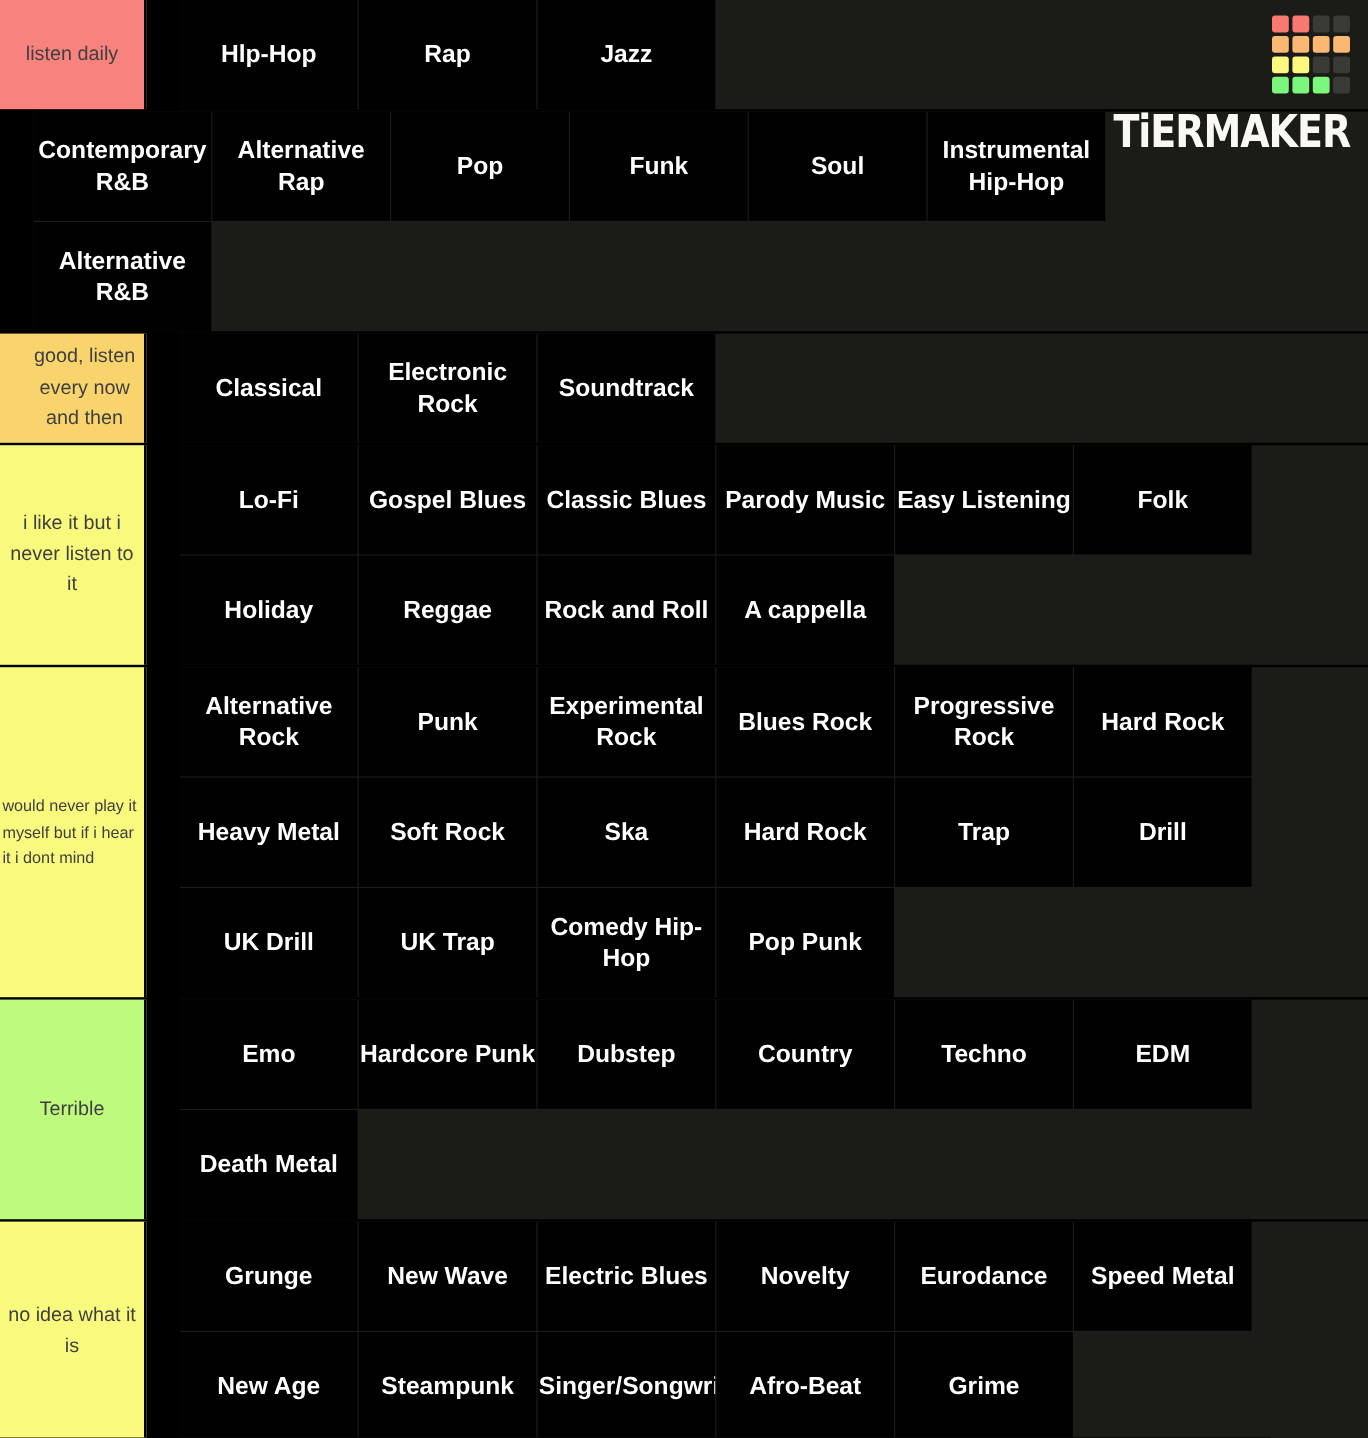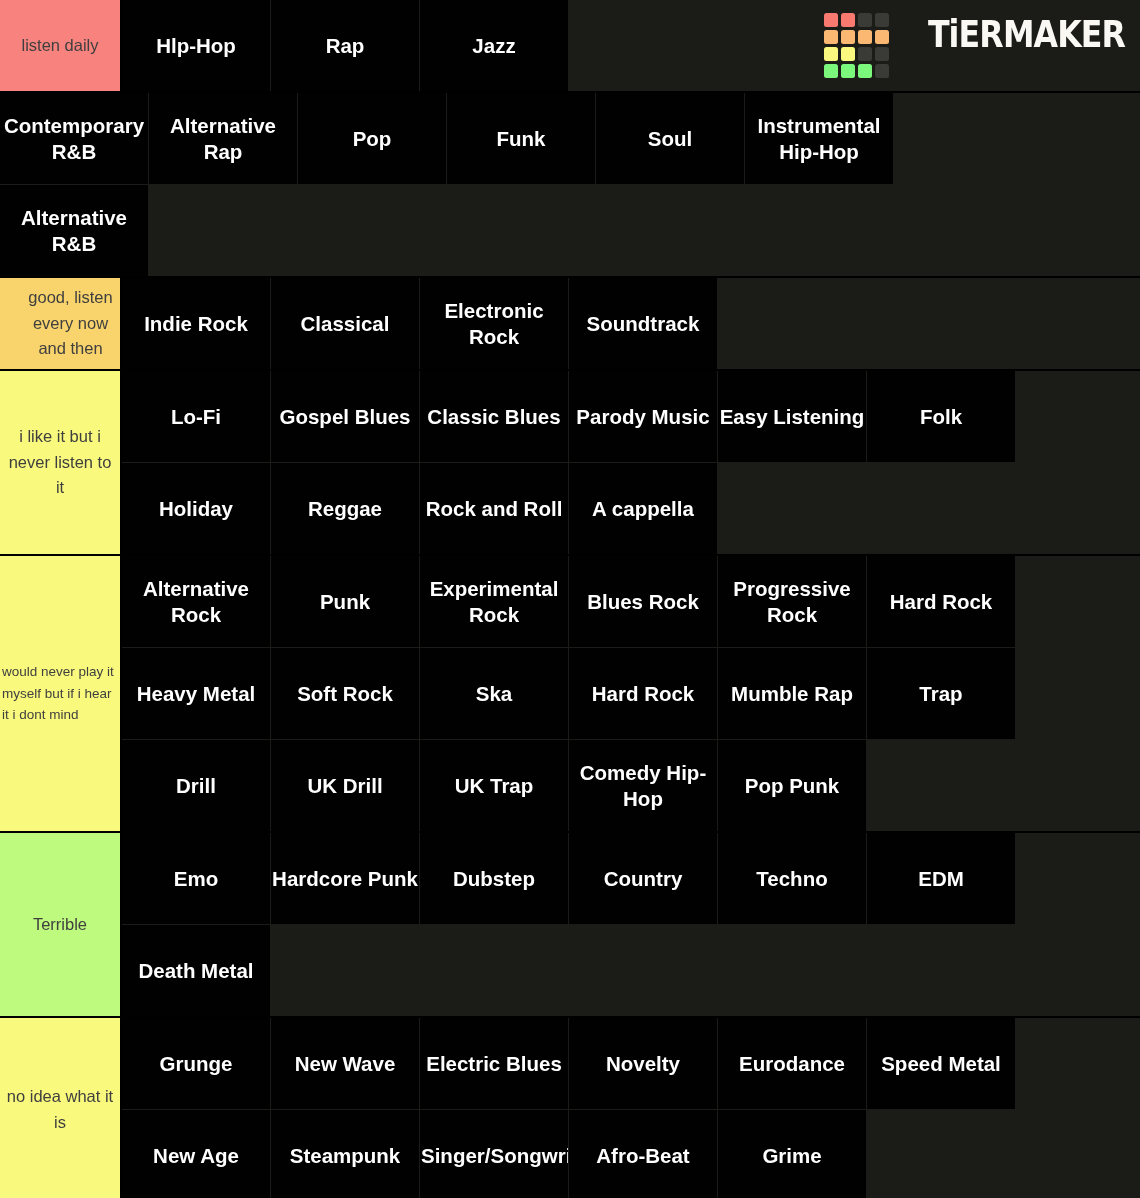"Hlp-Hop" .tier-items { margin-left: none -> 28px }
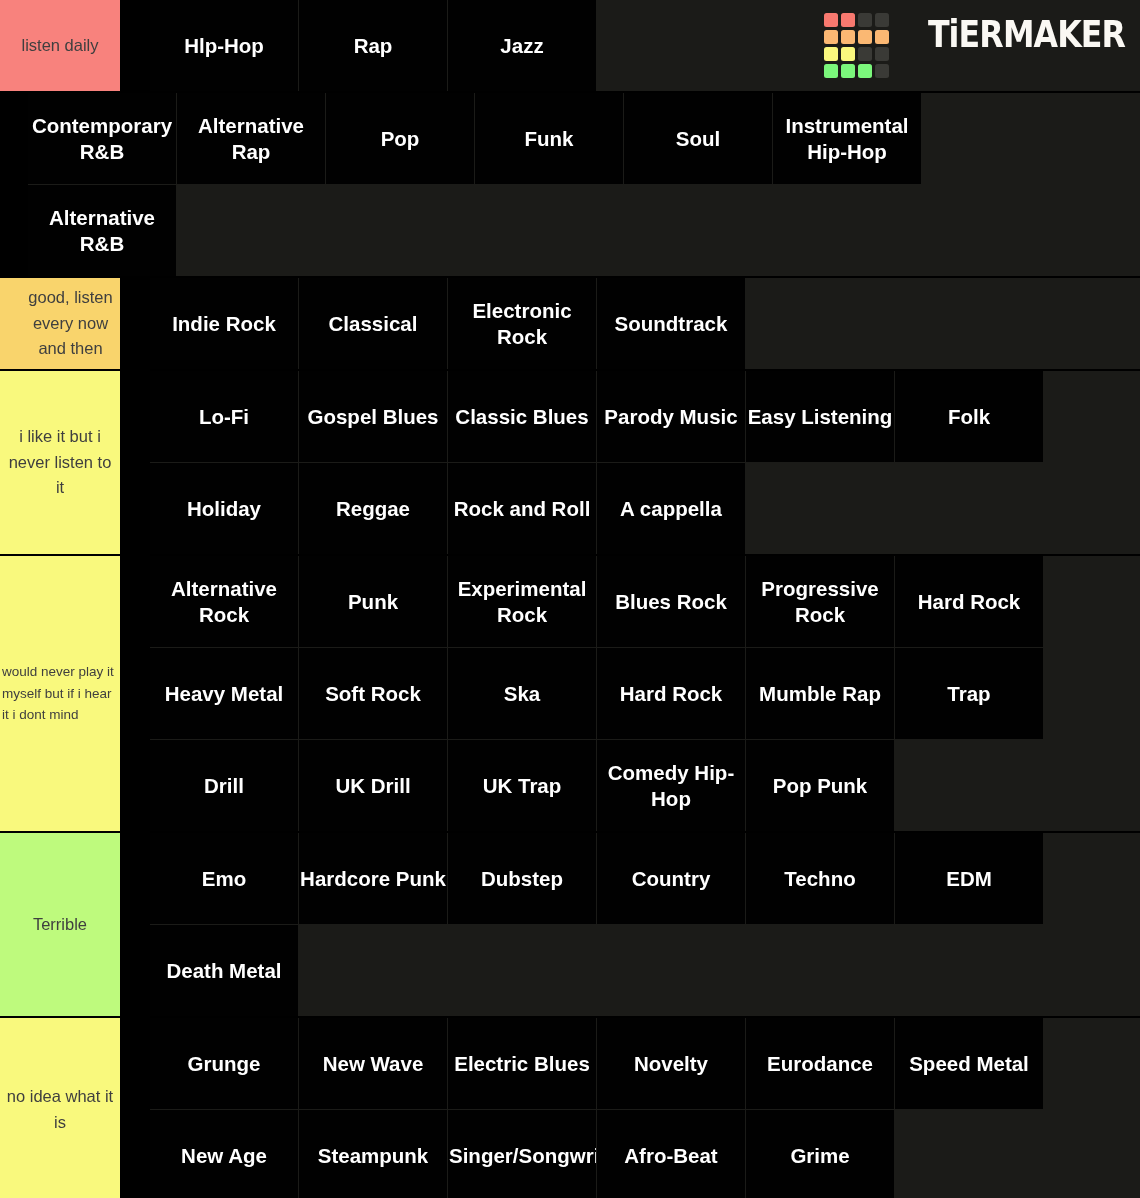"TiERMAKER" .logo { align-items: flex-start -> flex-end; flex-direction: none -> column }
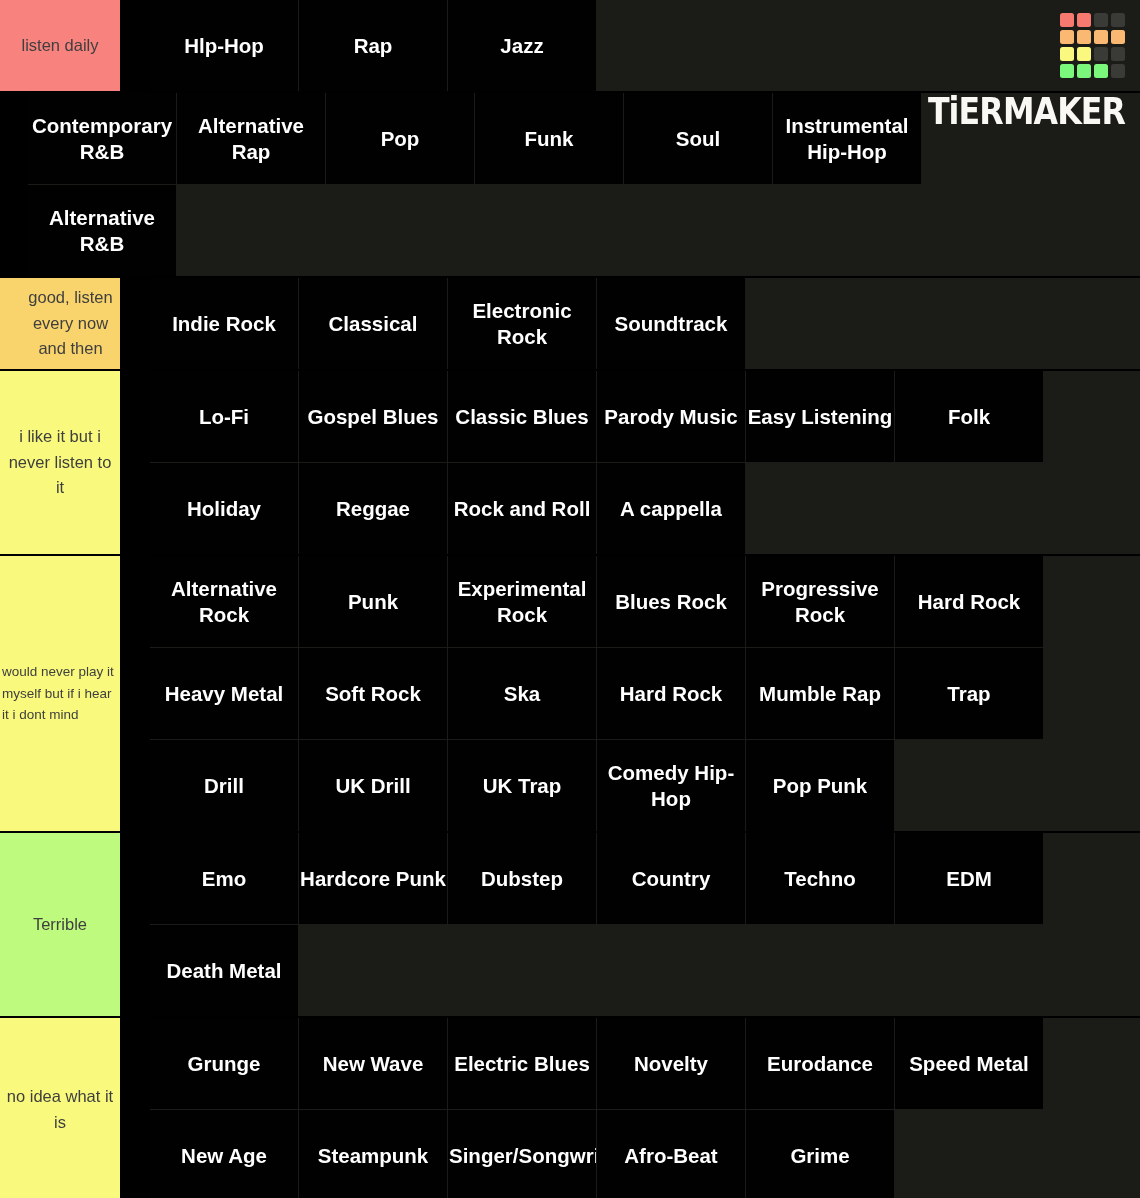"Indie Rock" div.item-cell { html: <div> <span>Indie Rock</span> </div> -> none }
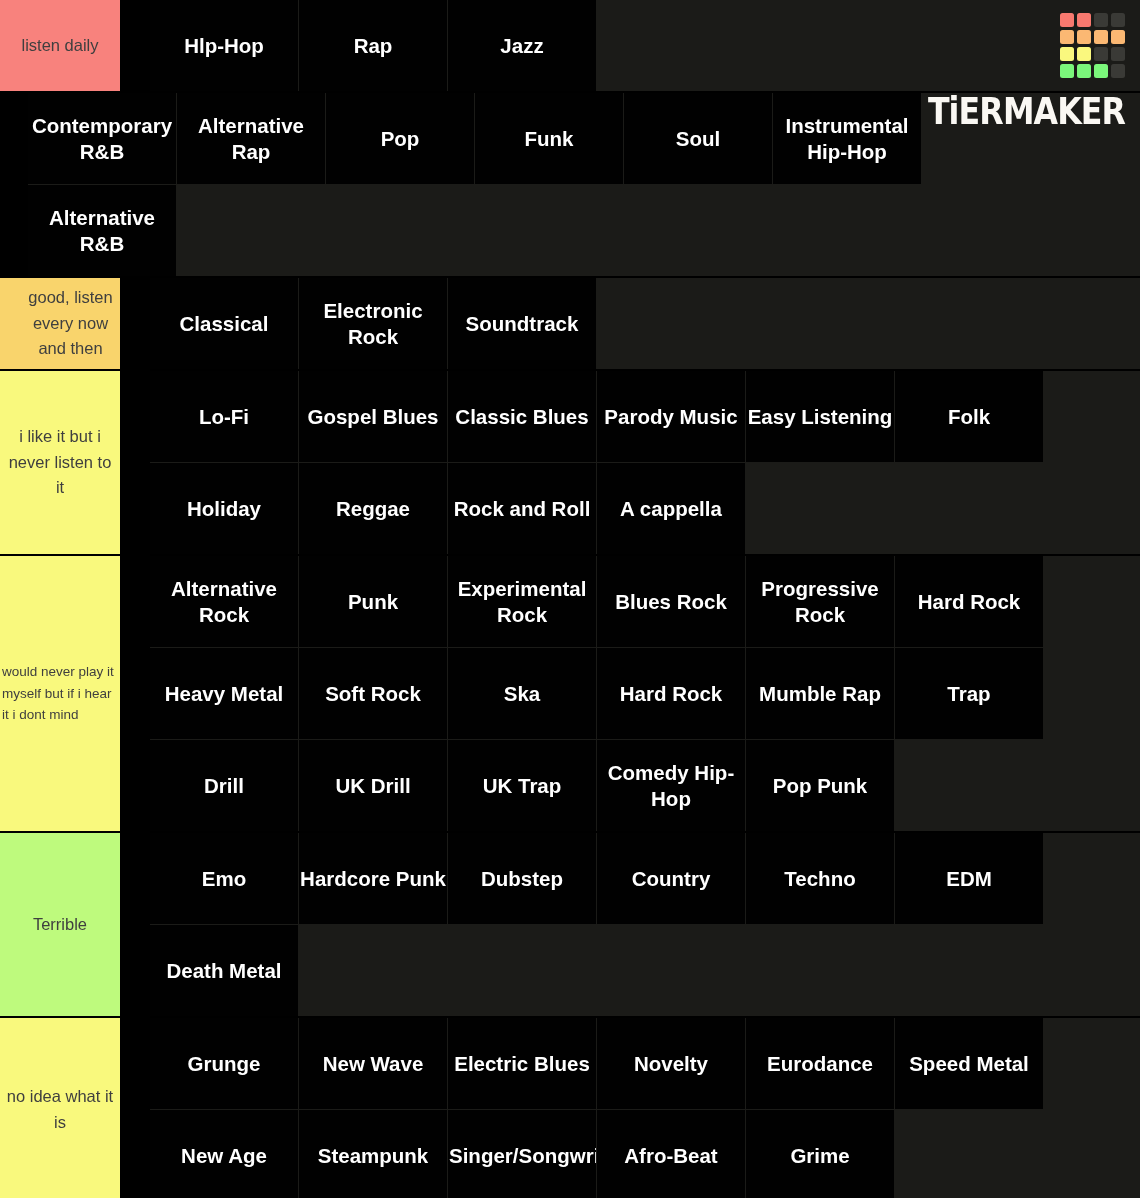"Mumble Rap" div.item-cell { html: <div> <span>Mumble Rap</span> </div> -> none }
